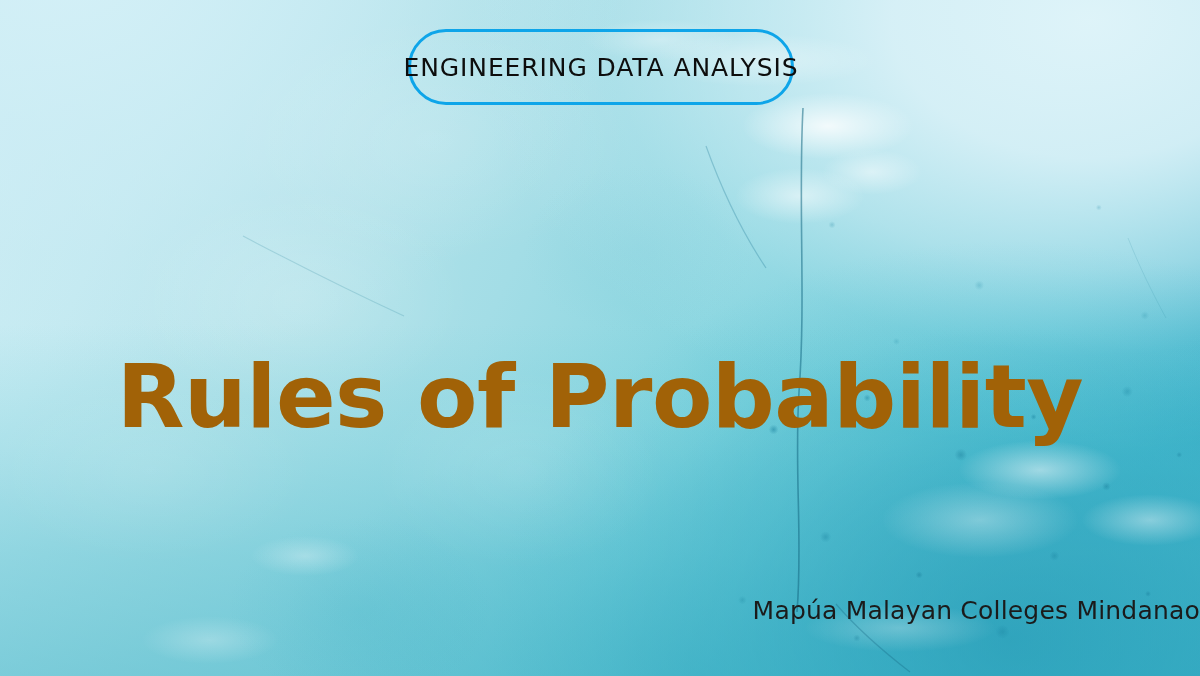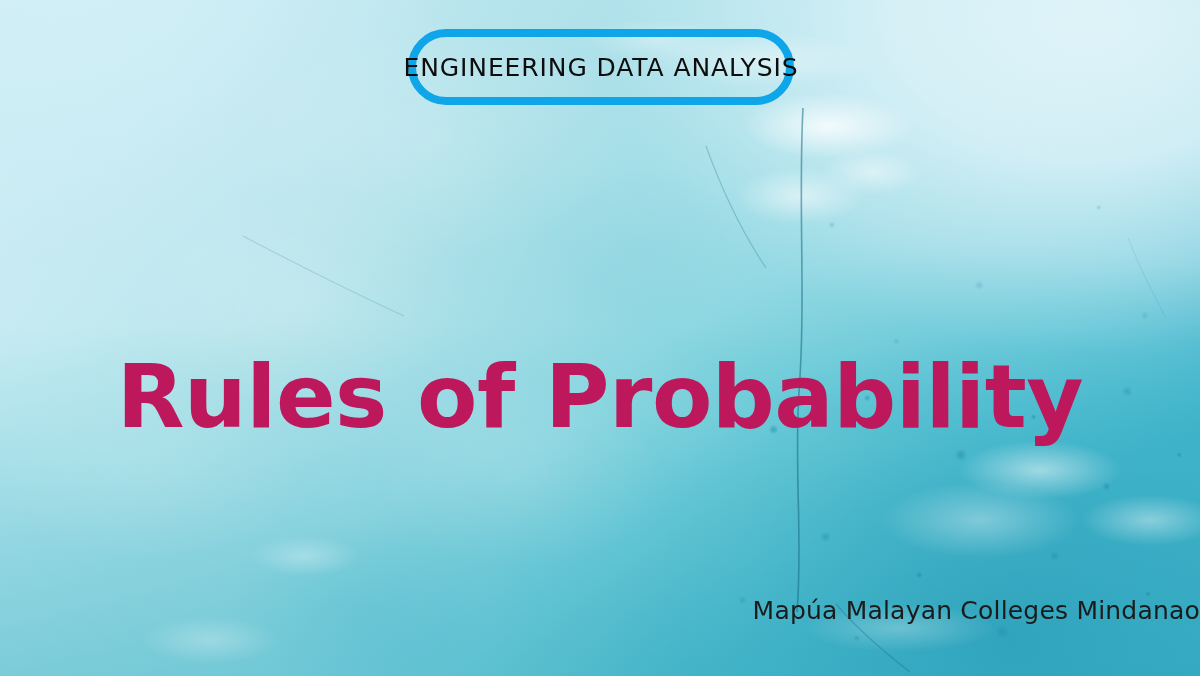"ENGINEERING DATA ANALYSIS" #eyebrow-badge { border: 8px solid #0ea5e9 -> 3px solid #0ea5e9 }
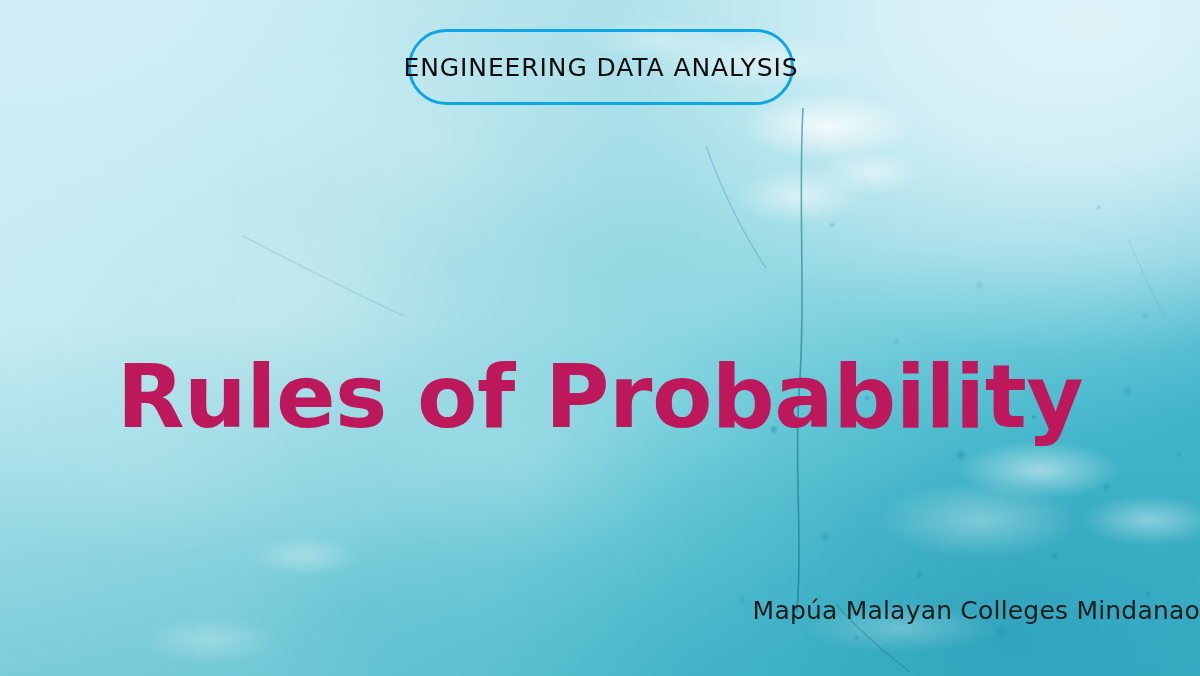"Rules of Probability" #slide-title { color: #be185d -> #a16207 }
